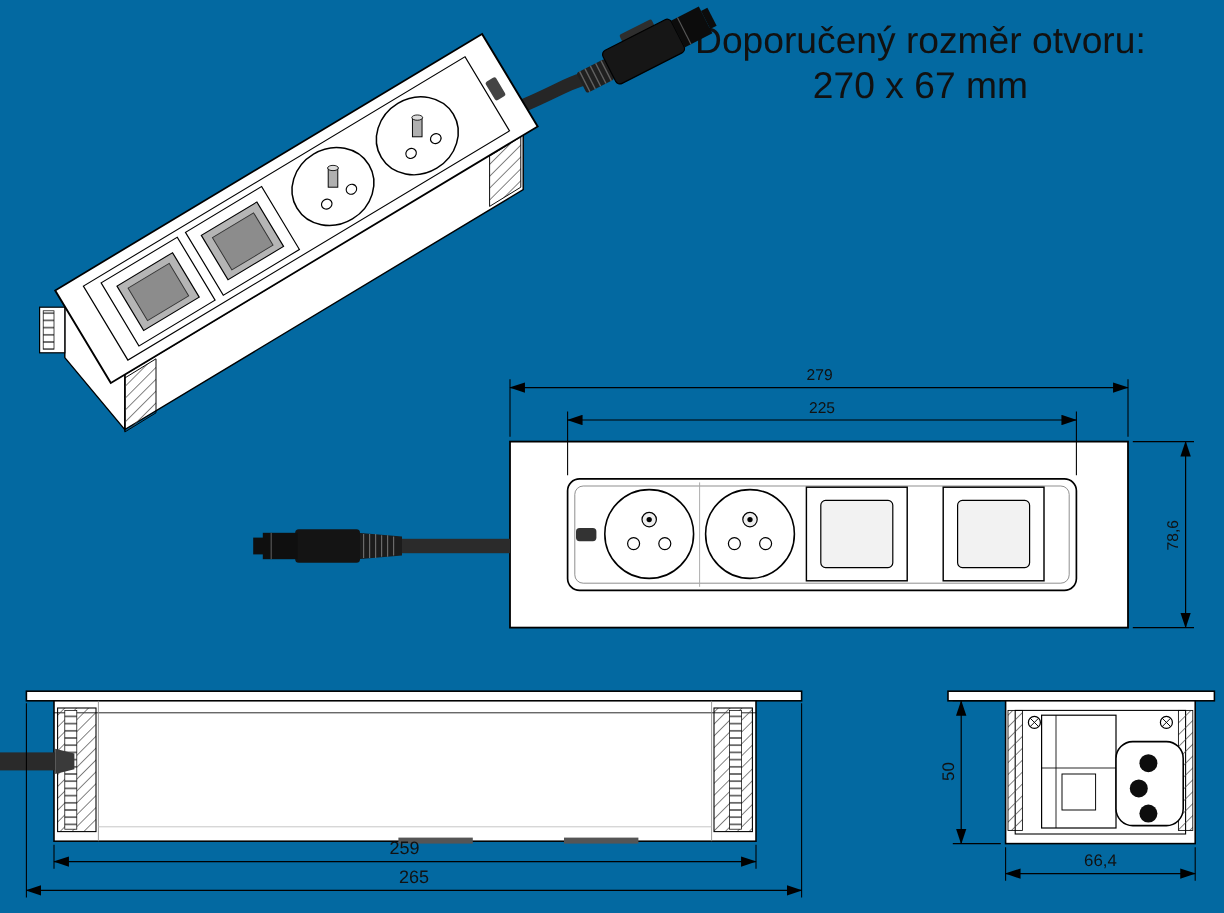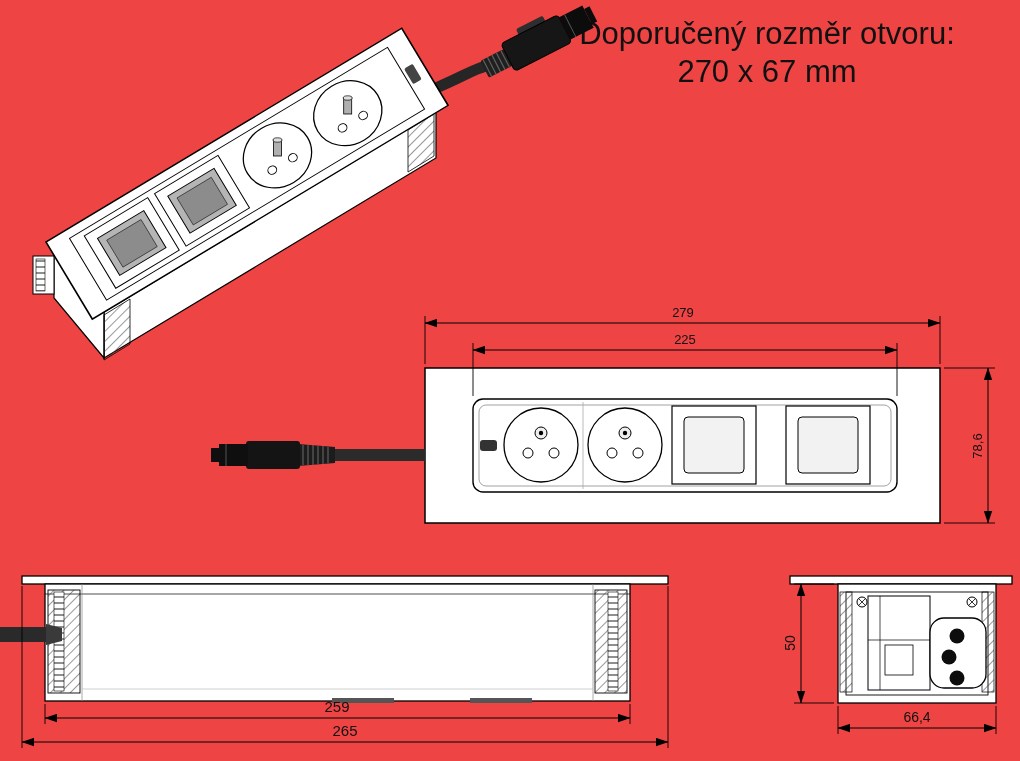"Doporučený rozměr otvoru:" .stage { background: #ef4444 -> #0369a1 }
